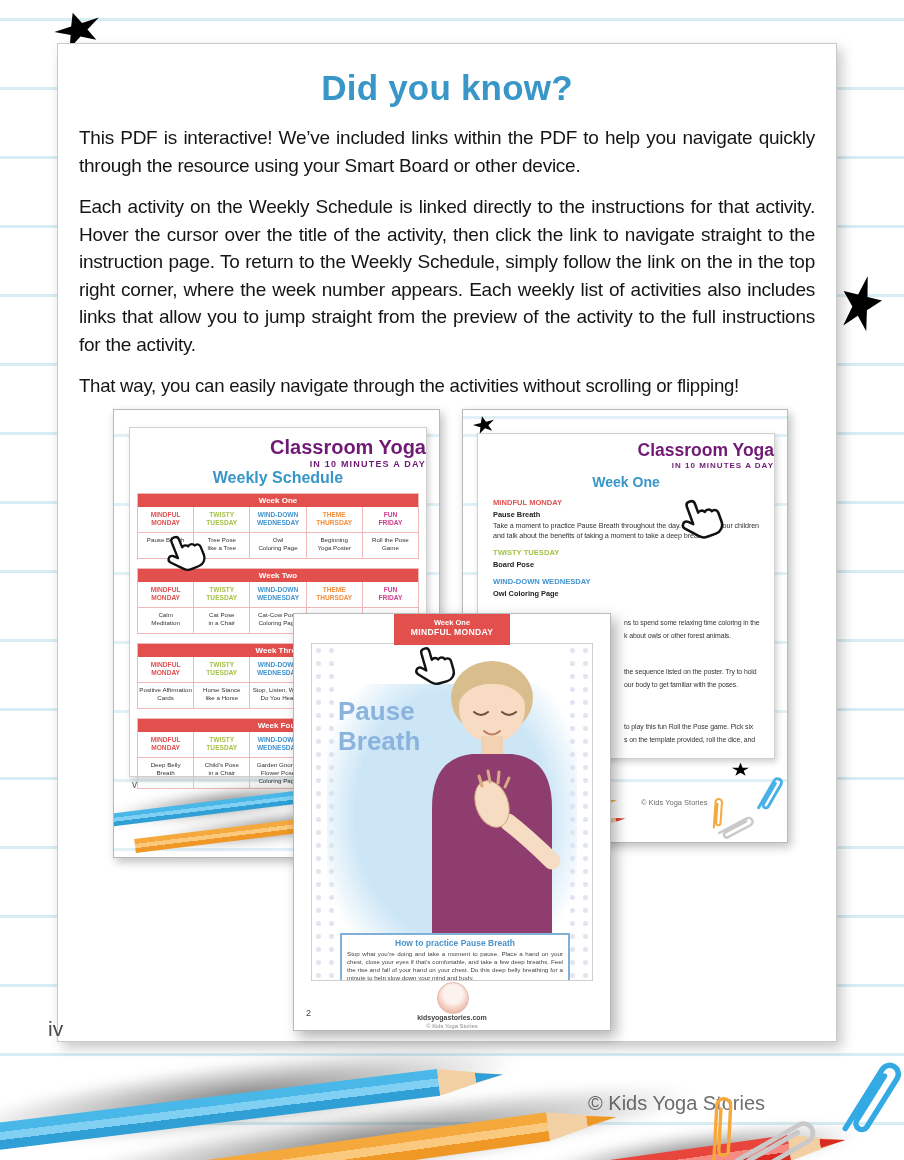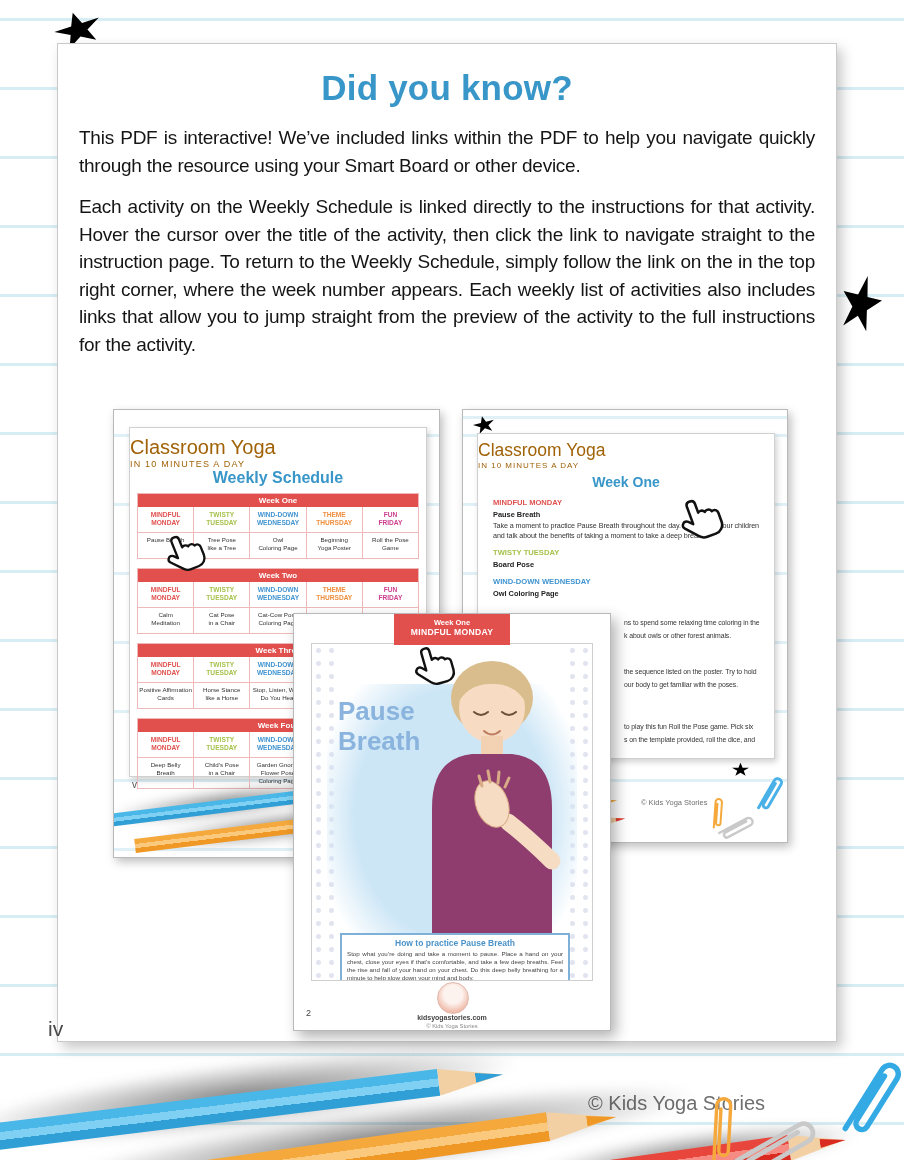"That way, you can easily" p.p3 { html: none -> <p>That way, you can easily navigate through the activities without scrolling or flipping!</p> }
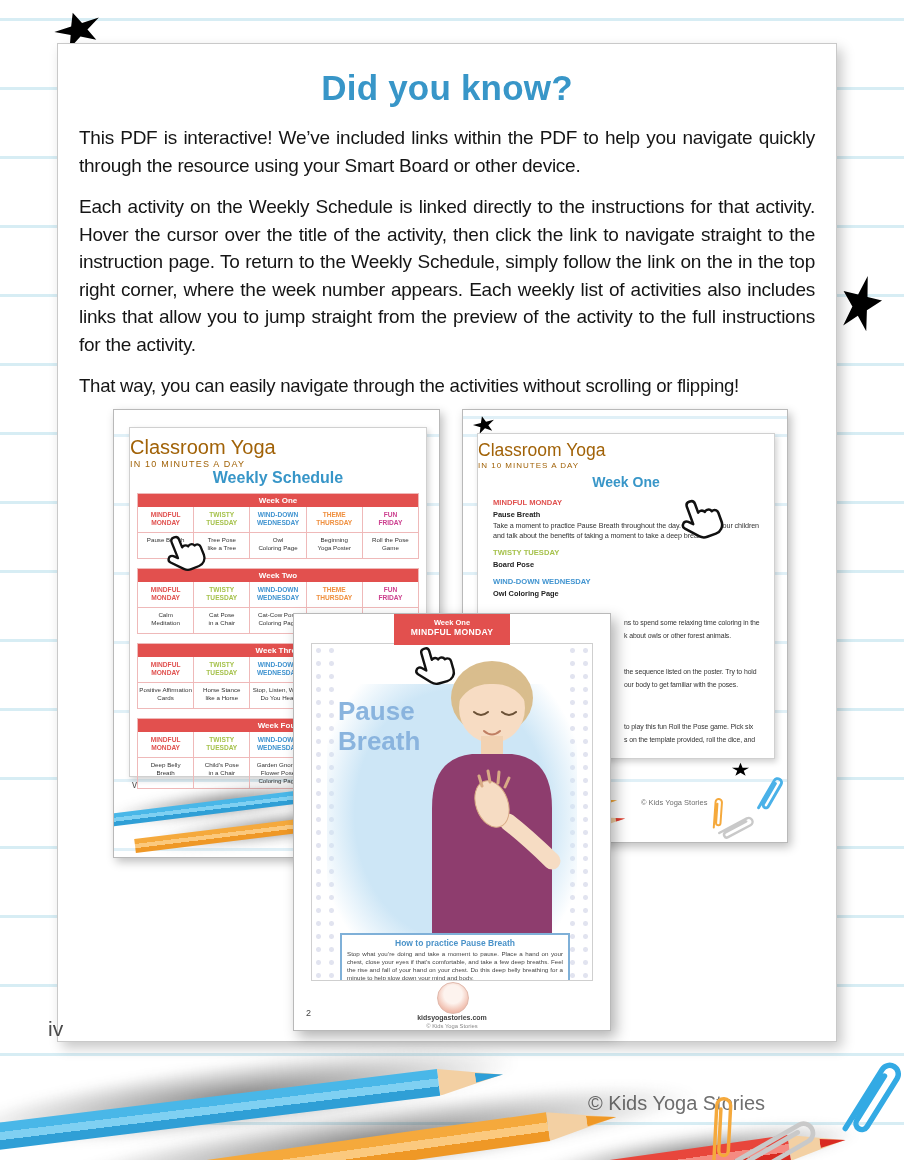"Classroom Yoga" .rtitle { color: #a16207 -> #701a75; font-weight: 400 -> 700; text-align: left -> right }
